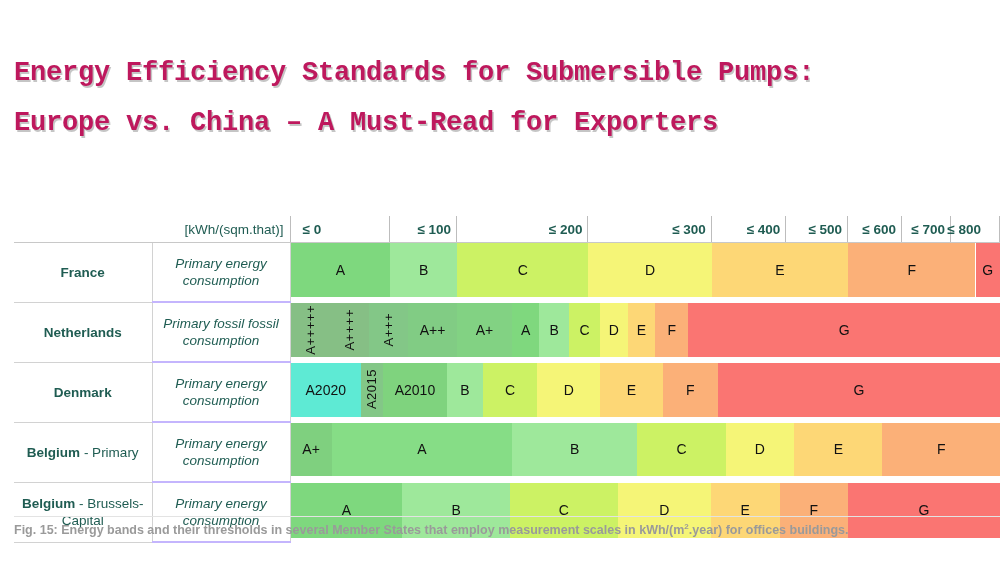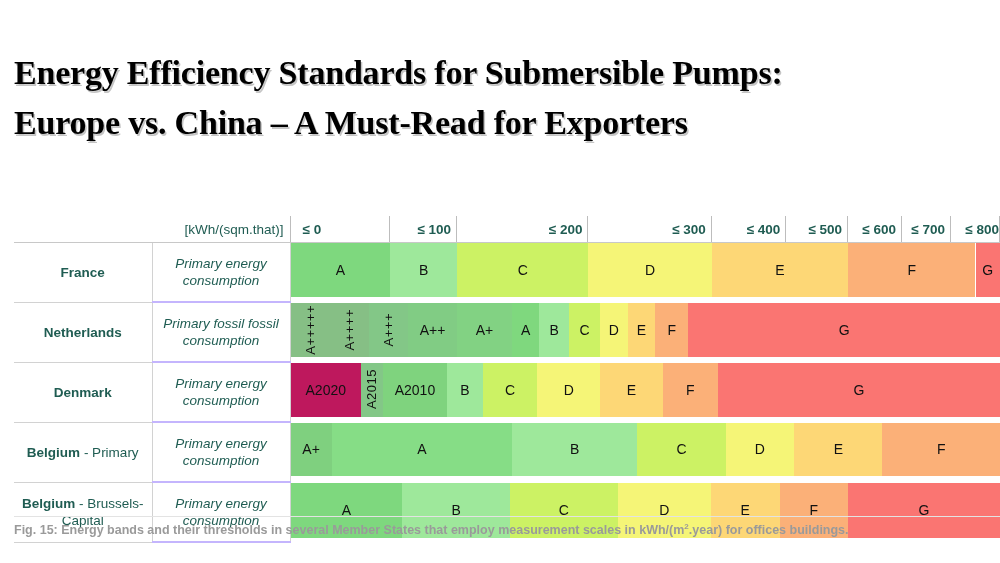"Energy Efficiency Standards for" .title-line { color: #000000 -> #be185d; font-family: Liberation Serif, serif -> Liberation Mono, monospace; font-size: 34px -> 27px }
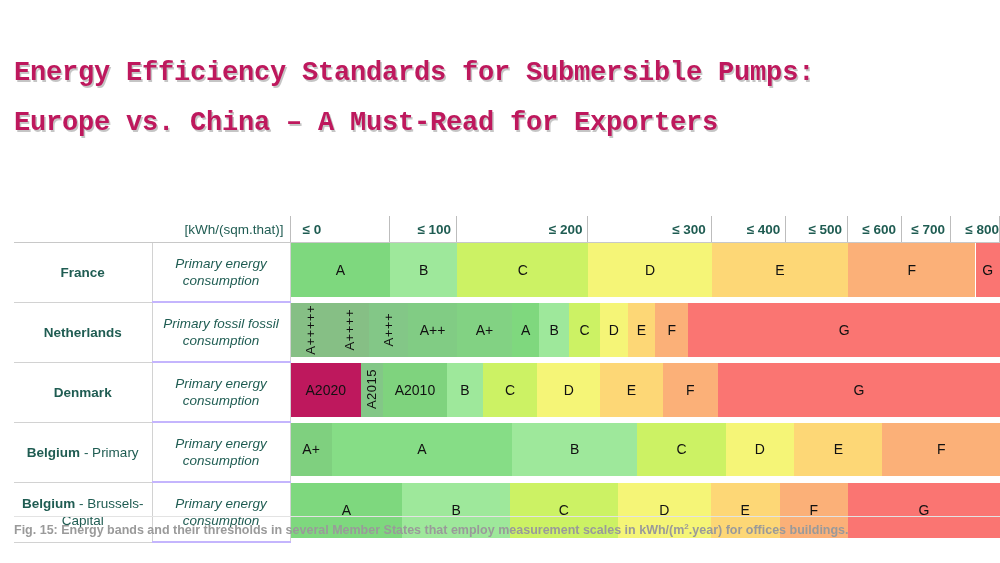"≤ 800" div.hdr-th-abs { padding-right: 0 -> 18px }
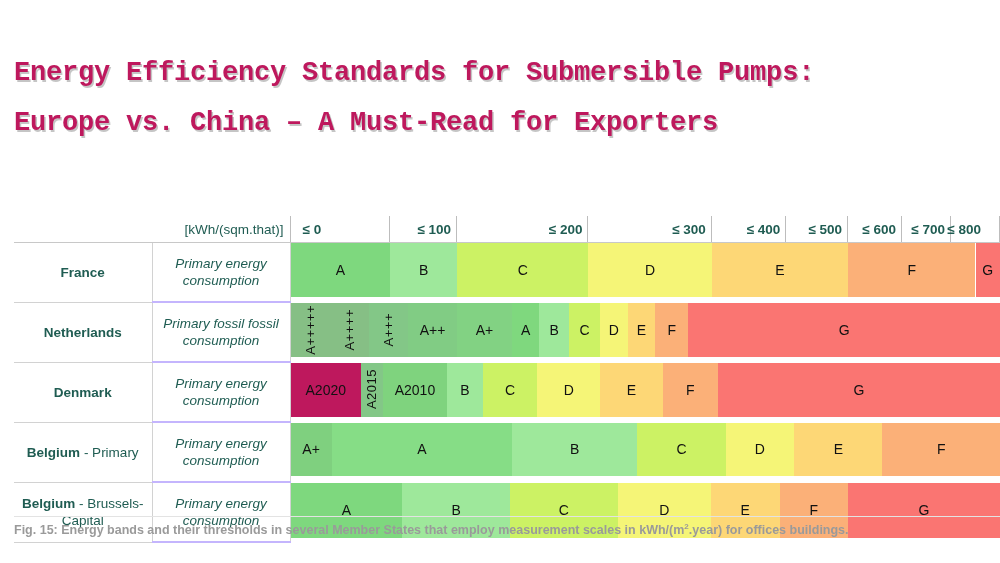"A2020" div.band { background: #be185d -> #5eead4 }
